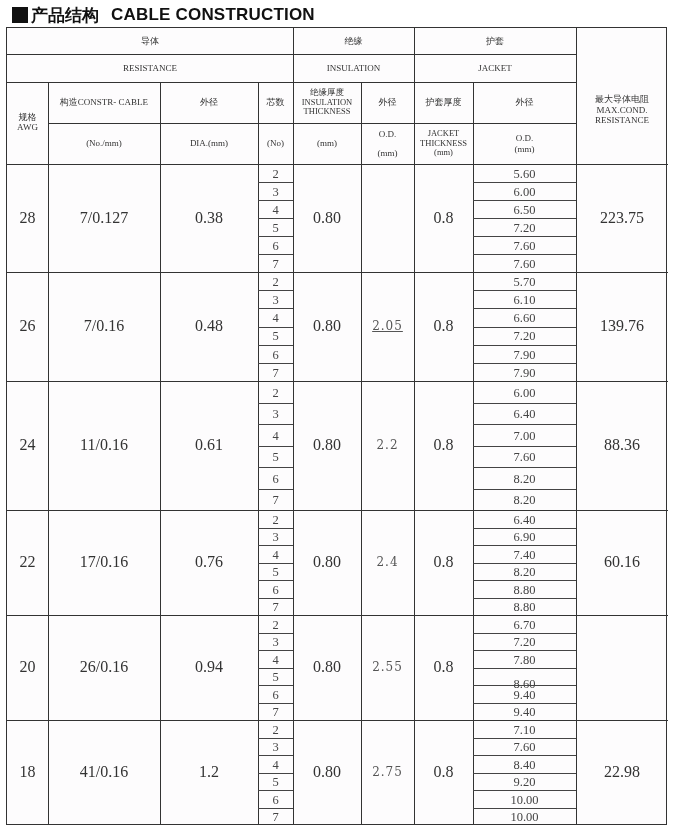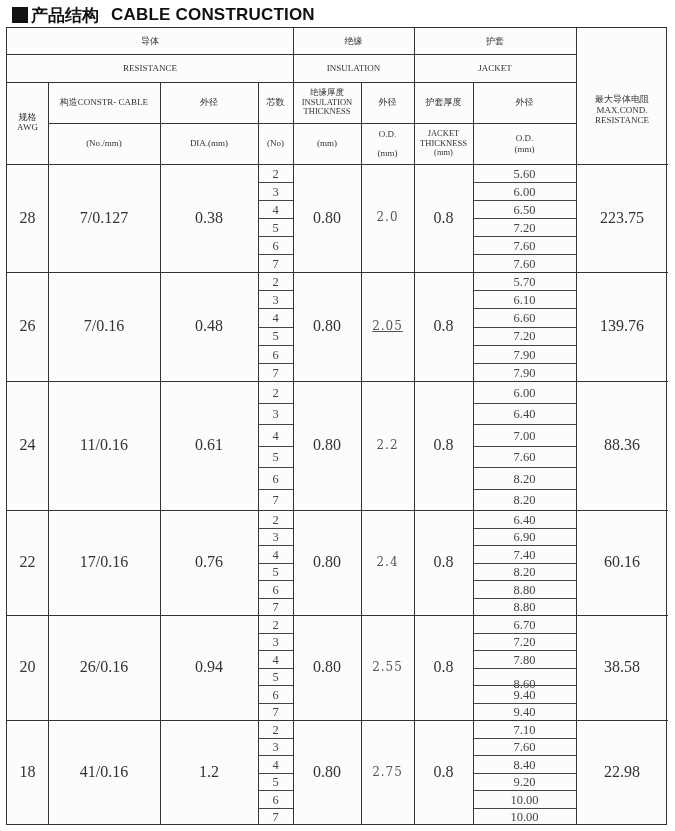"2.0" div.cell { html: <div>2.0</div> -> none }
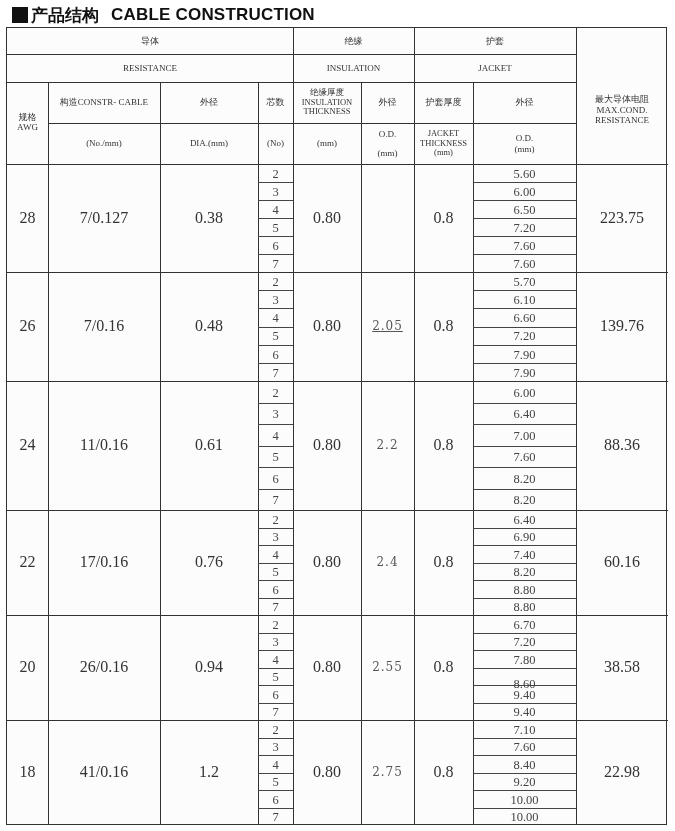"38.58" div.cell { html: <div>38.58</div> -> none }
